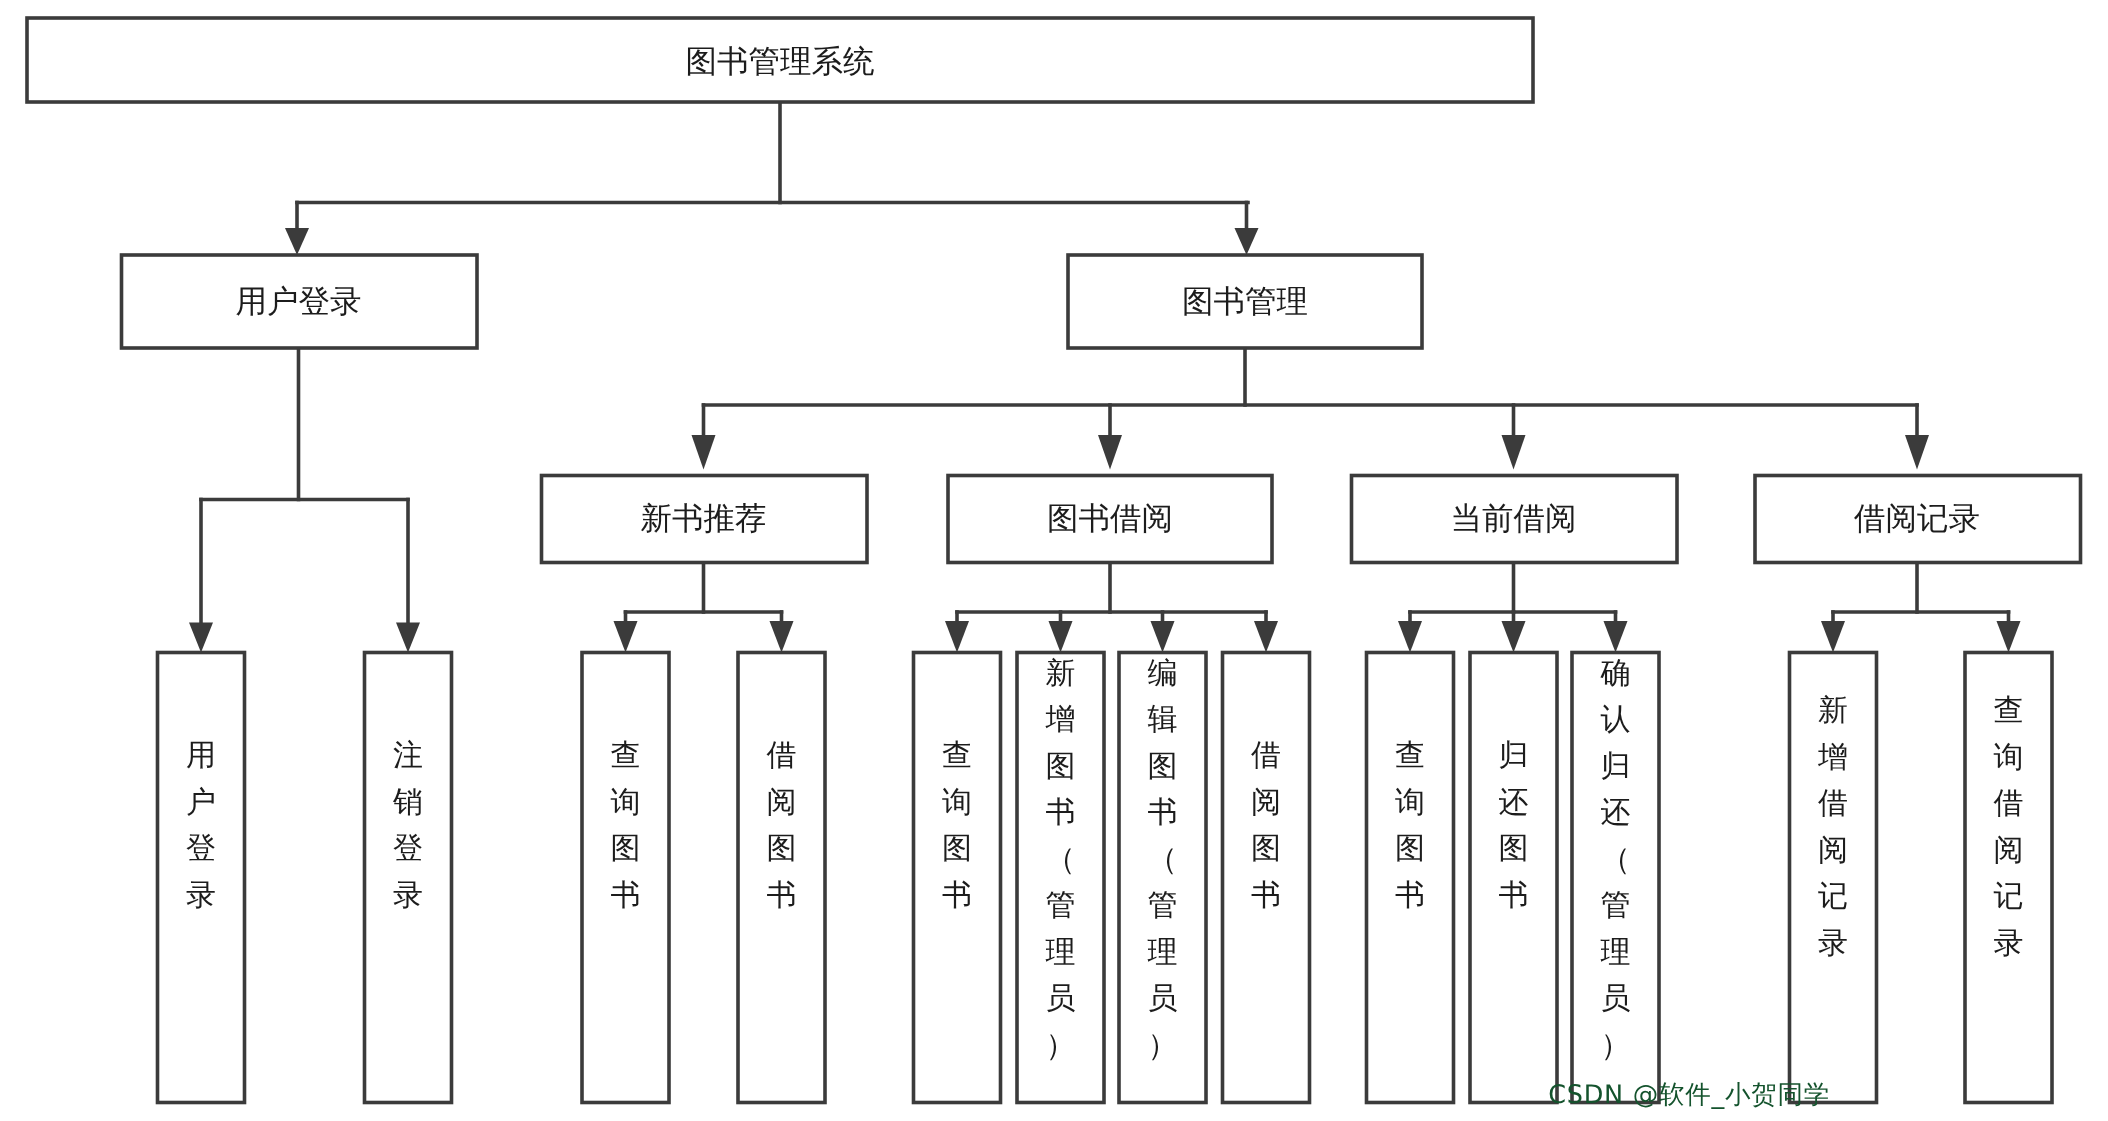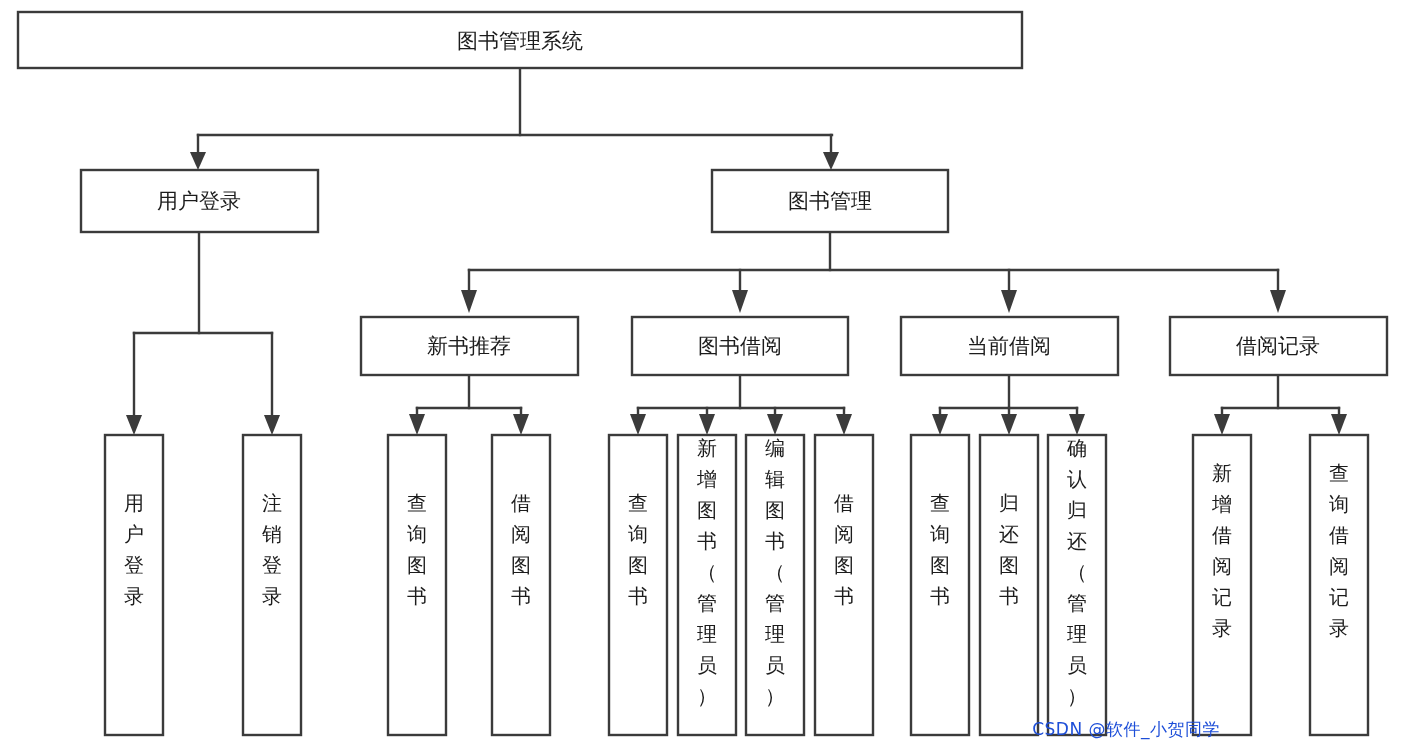"CSDN @软件_小贺同学" .watermark { color: #1d4ed8 -> #14532d }
